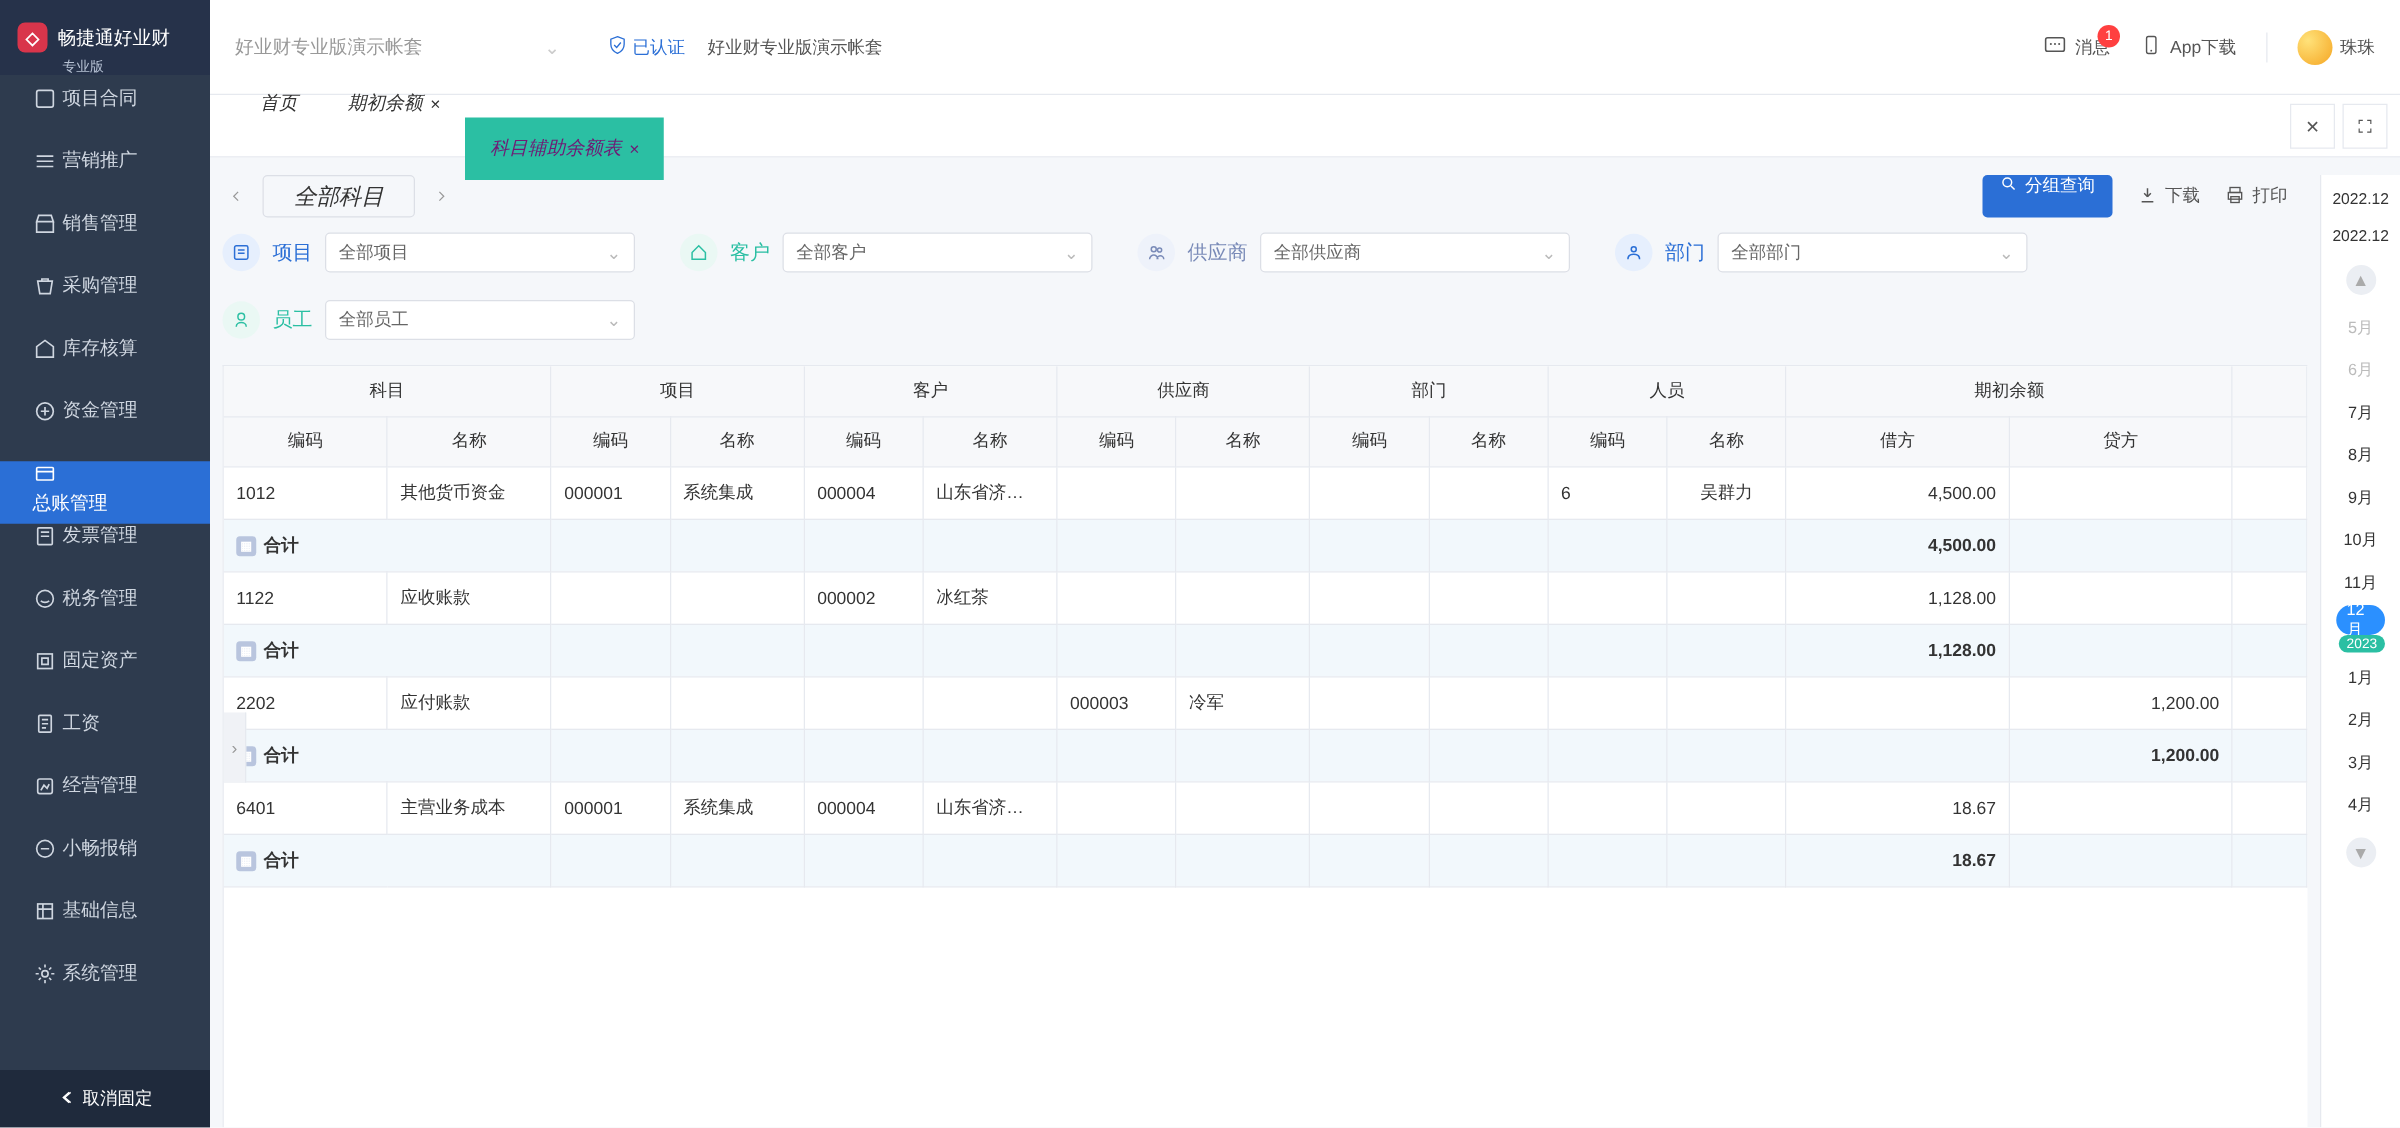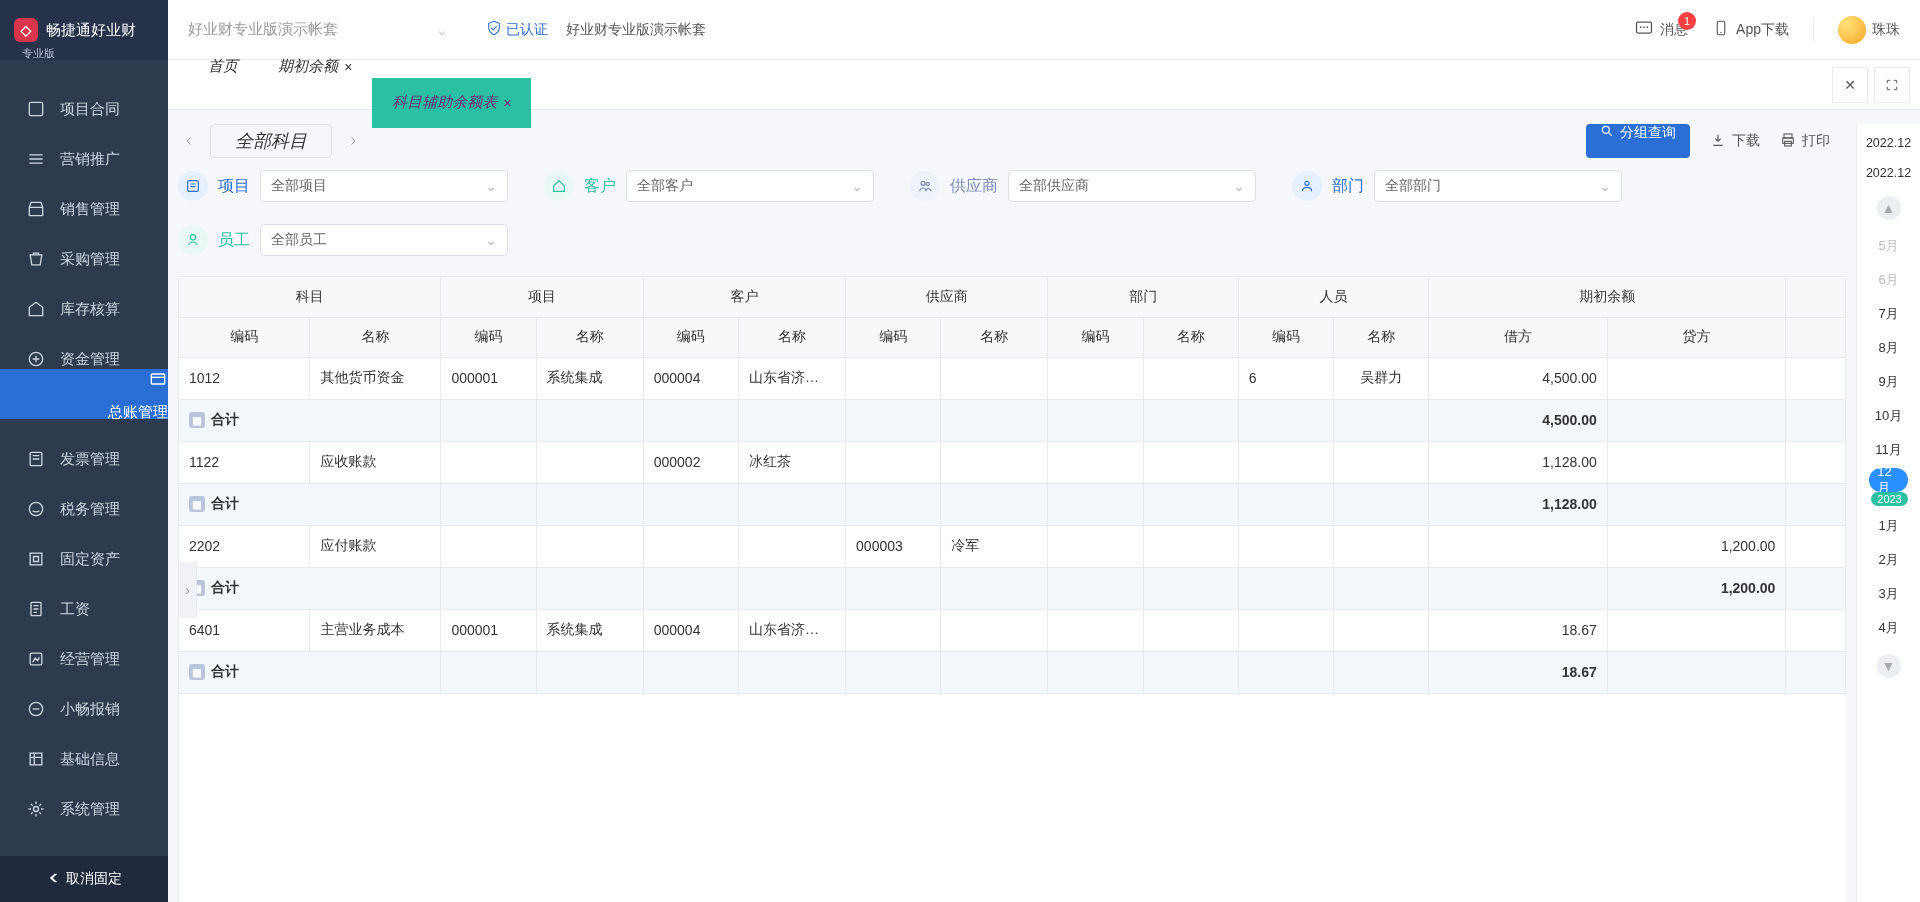"好业财专业版演示帐套" .header-bar { height: 60px -> 76px }
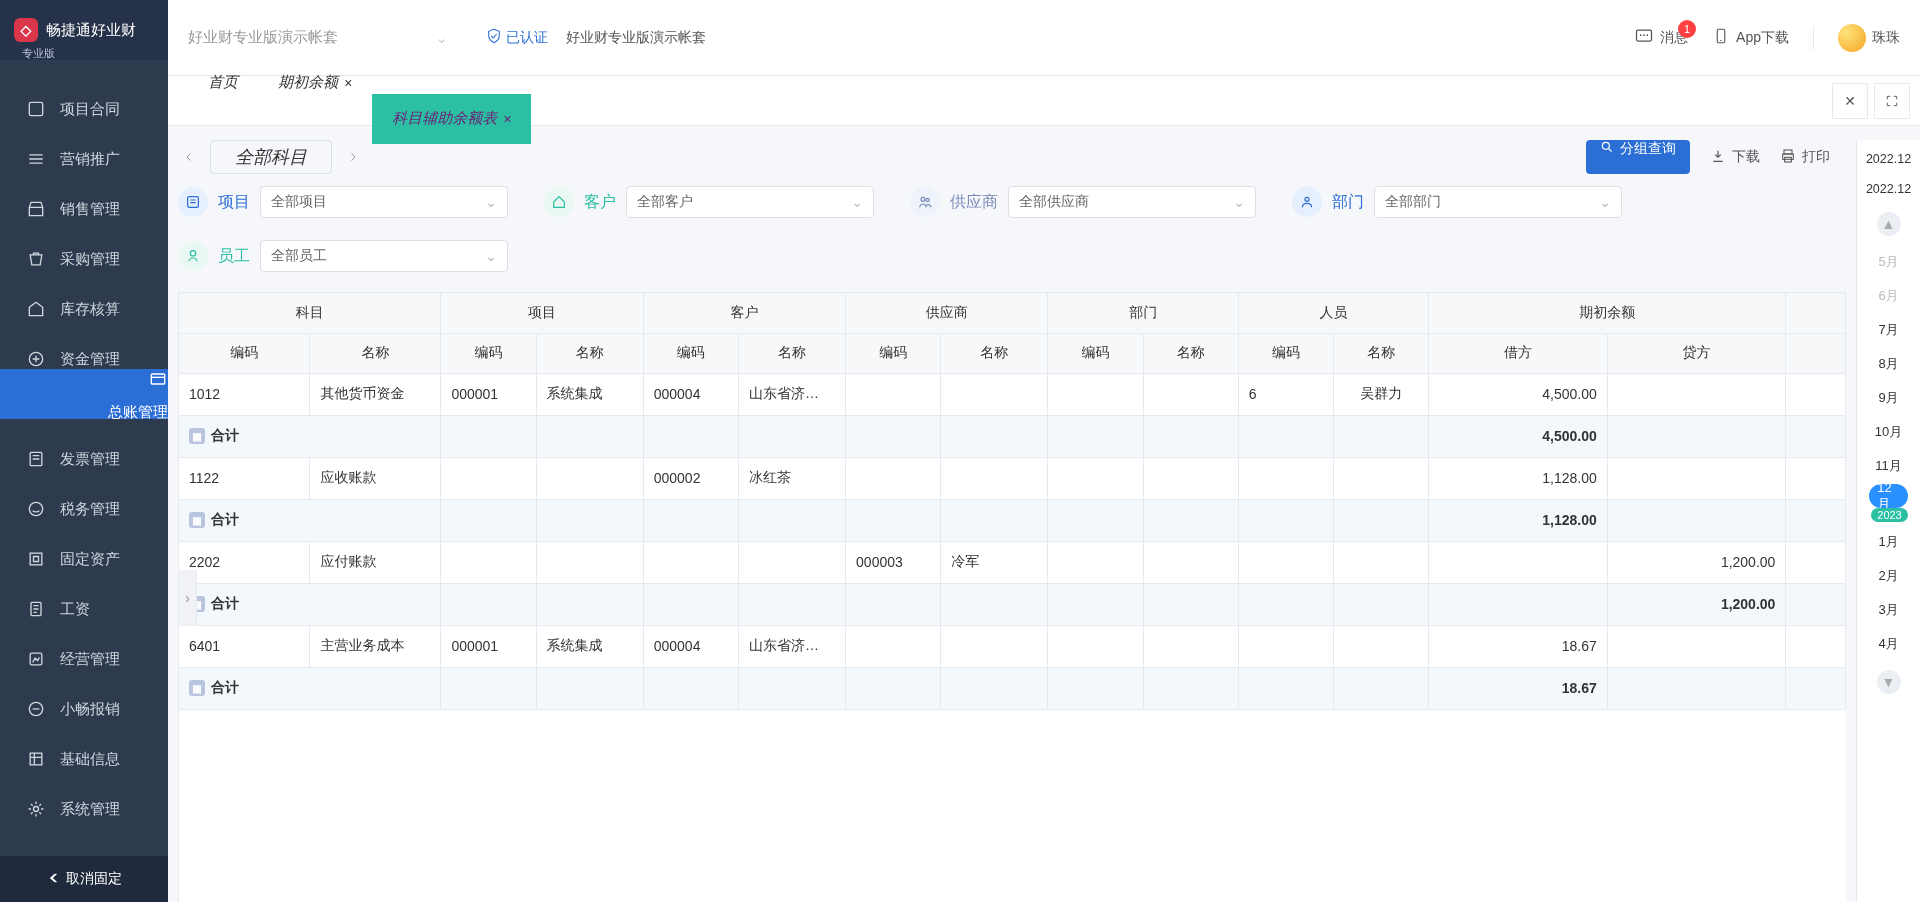"专业版" .sidebar-subtext { margin-left: none -> 28px }
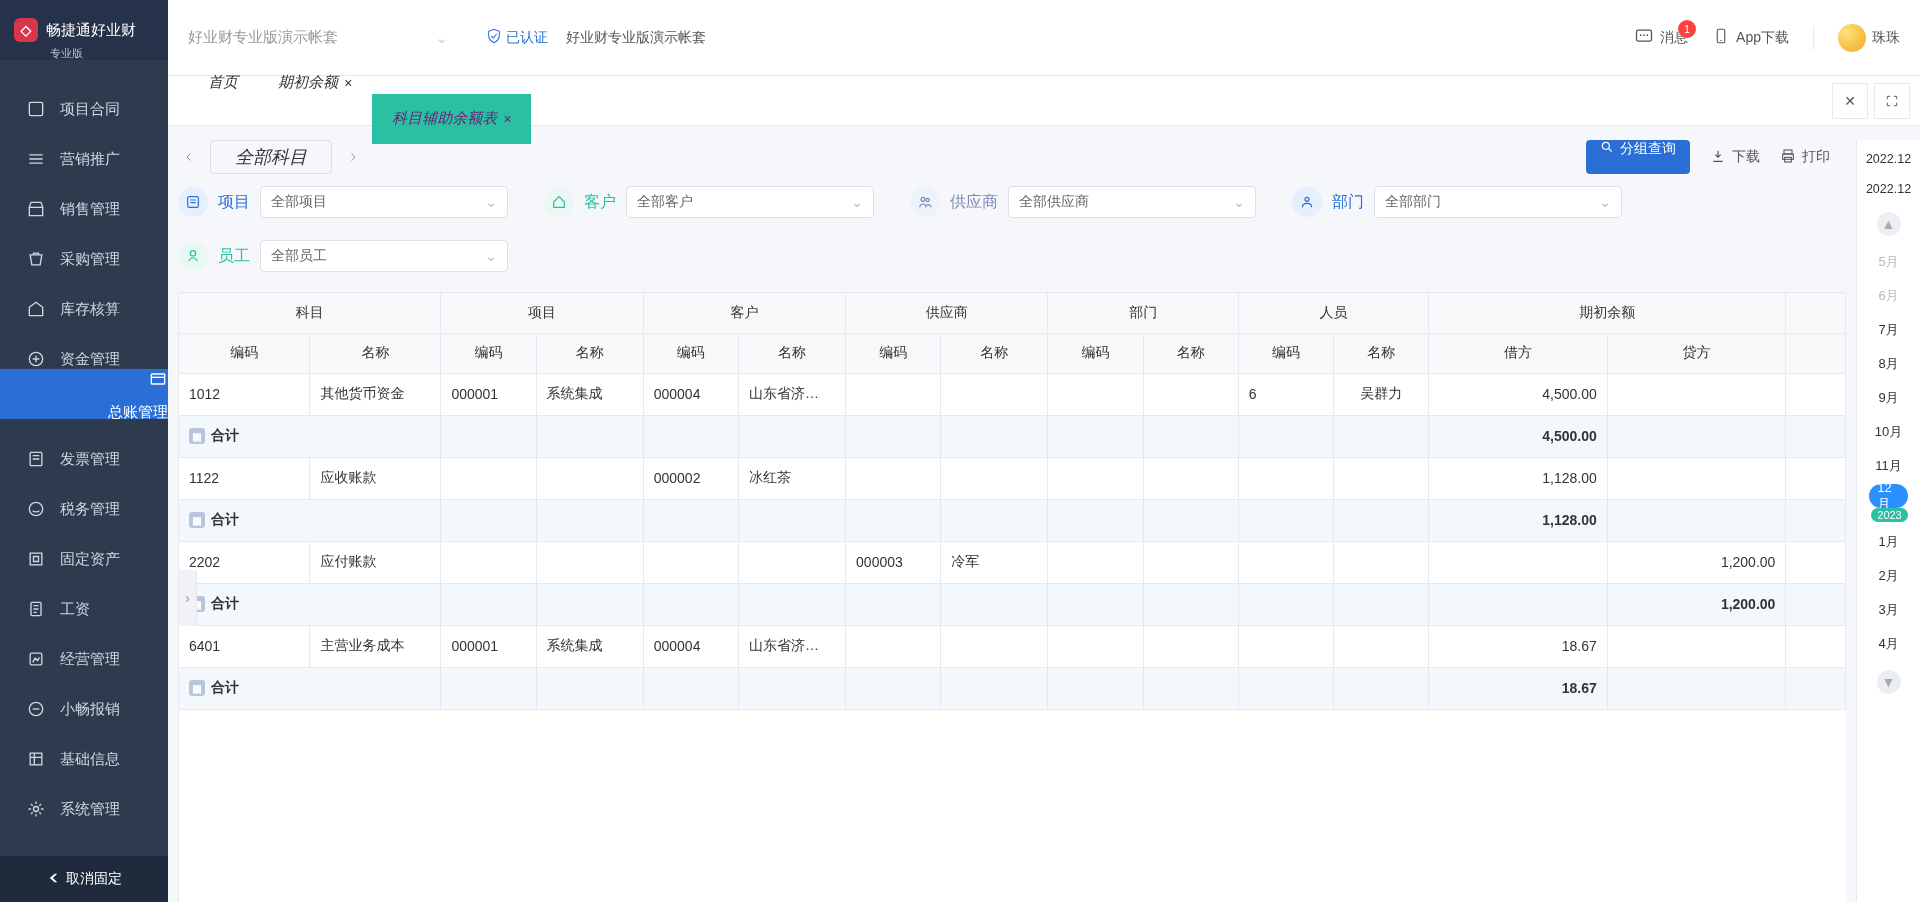"项目合同" .menu-item { align-items: flex-end -> flex-start; gap: 14px -> 4px }
